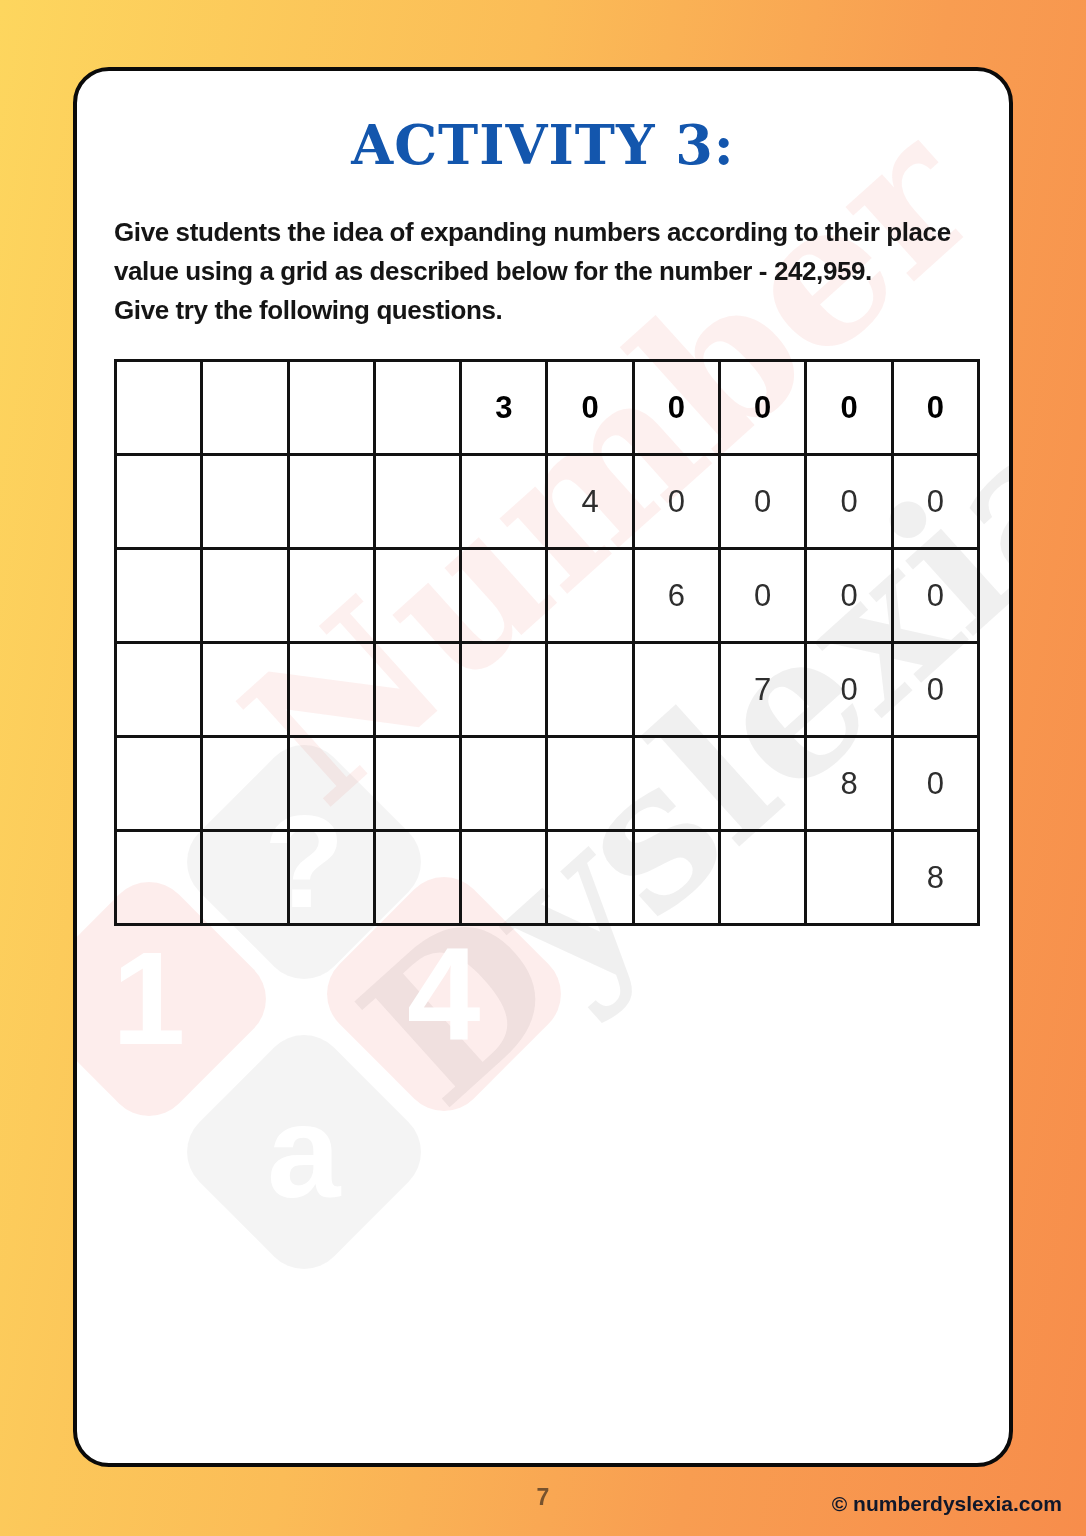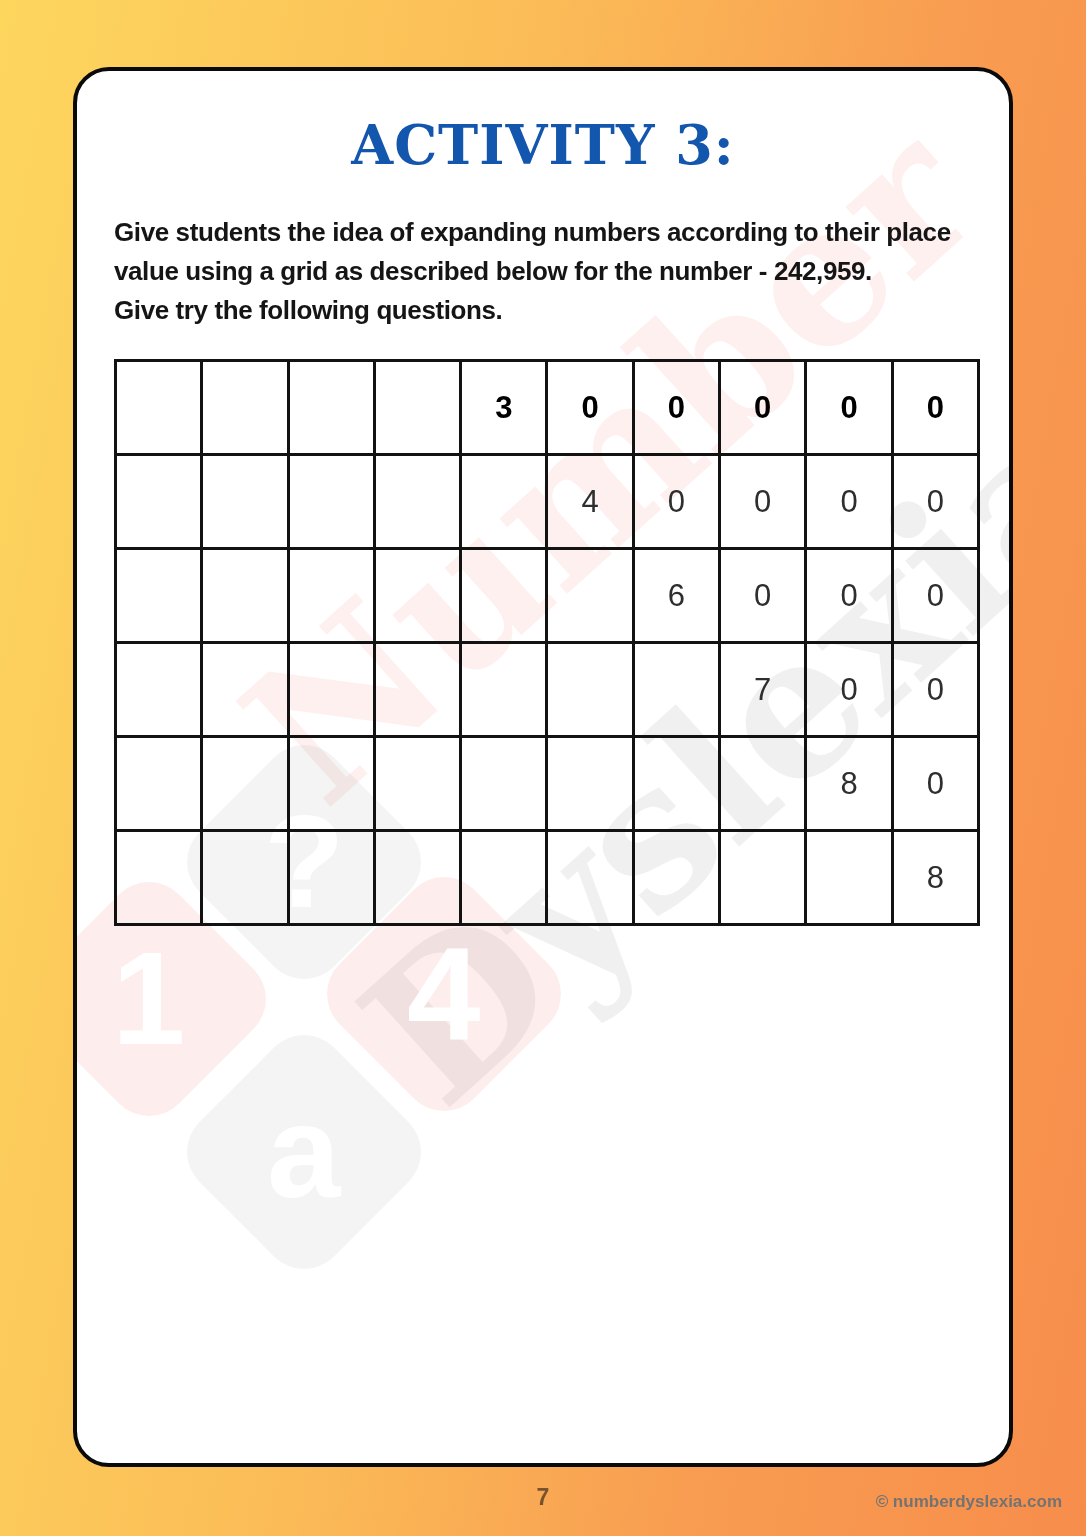"© numberdyslexia.com" .copyright { color: #737373 -> #0f172a; font-size: 17px -> 21px }
